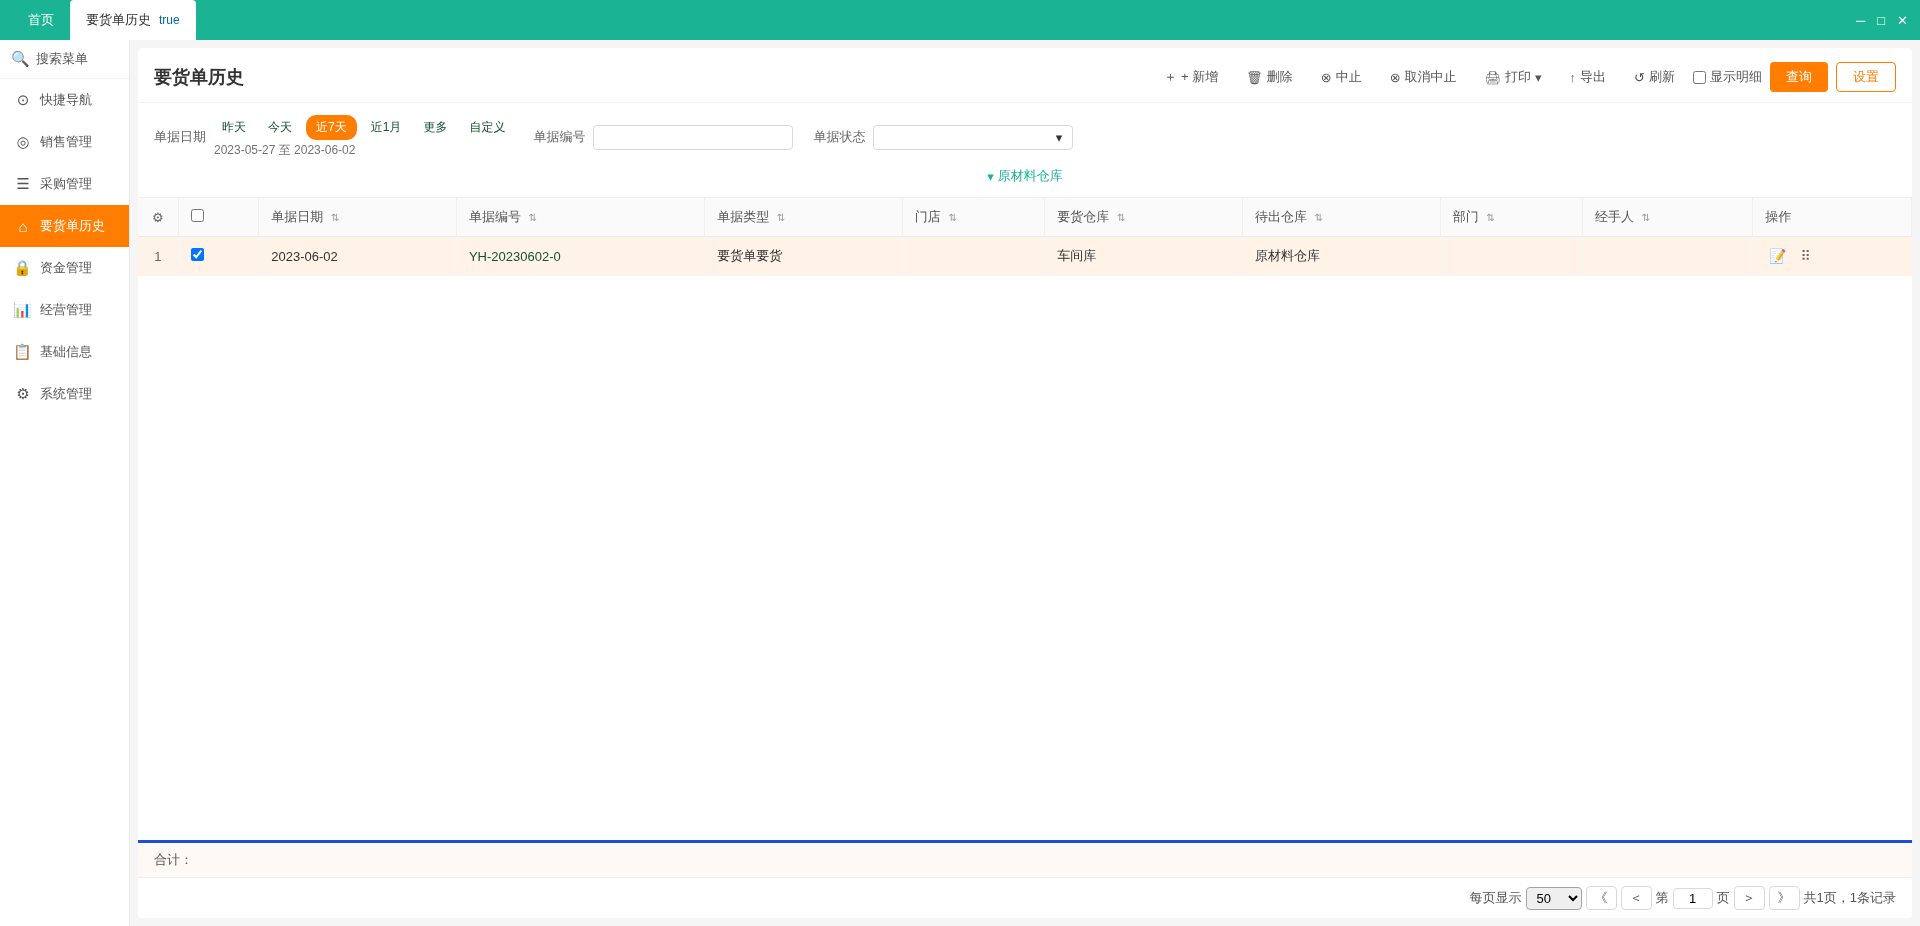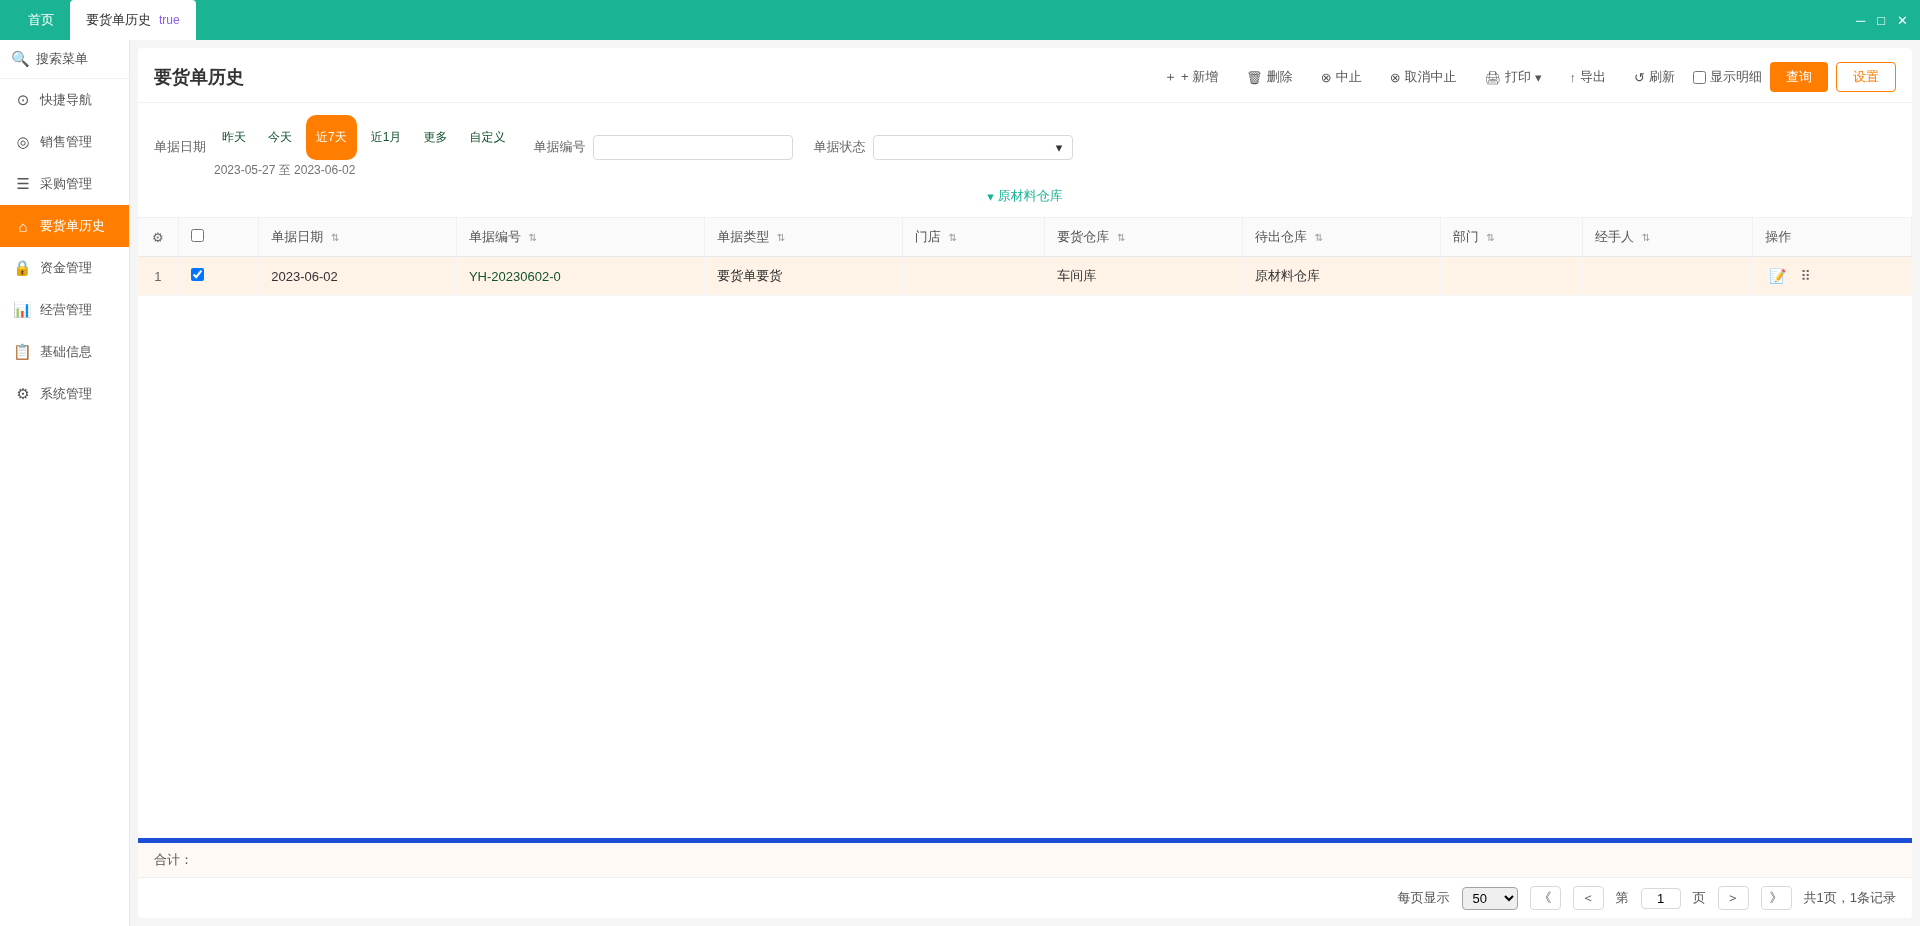"true" .tab-item .tab-close { color: #8b5cf6 -> #0369a1 }
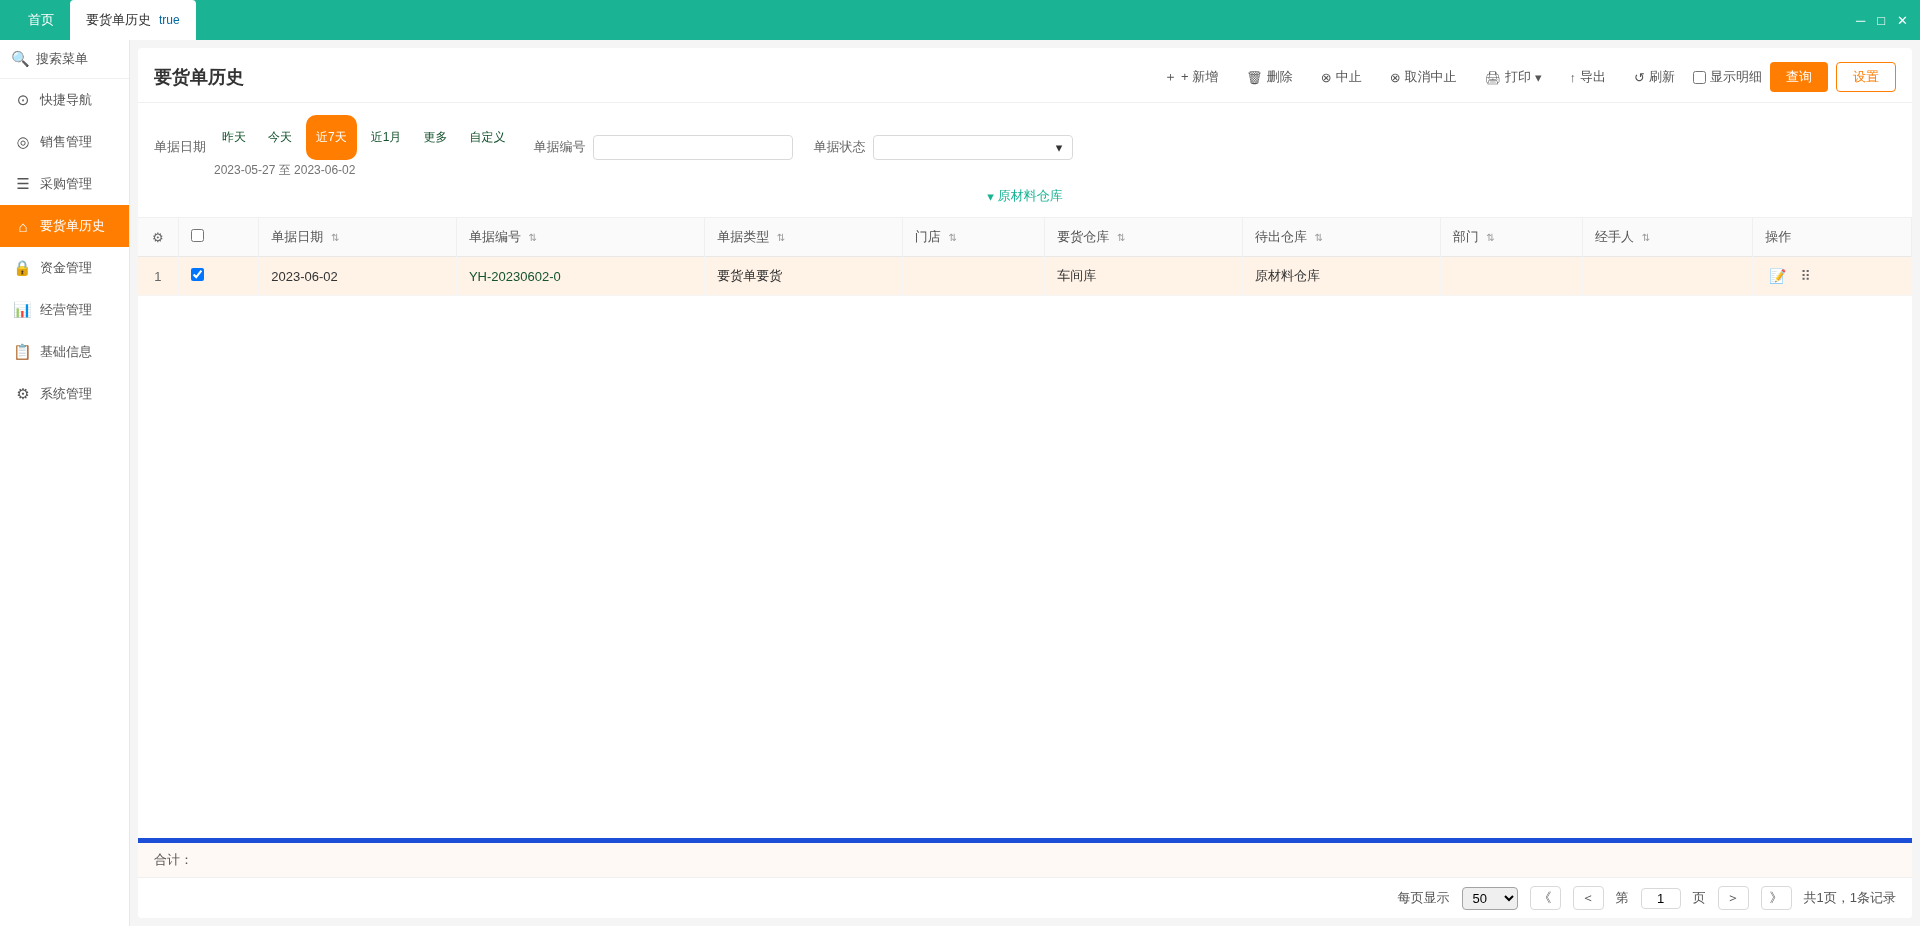"近7天" .date-btn.active { padding: 14px 10px -> 4px 10px }
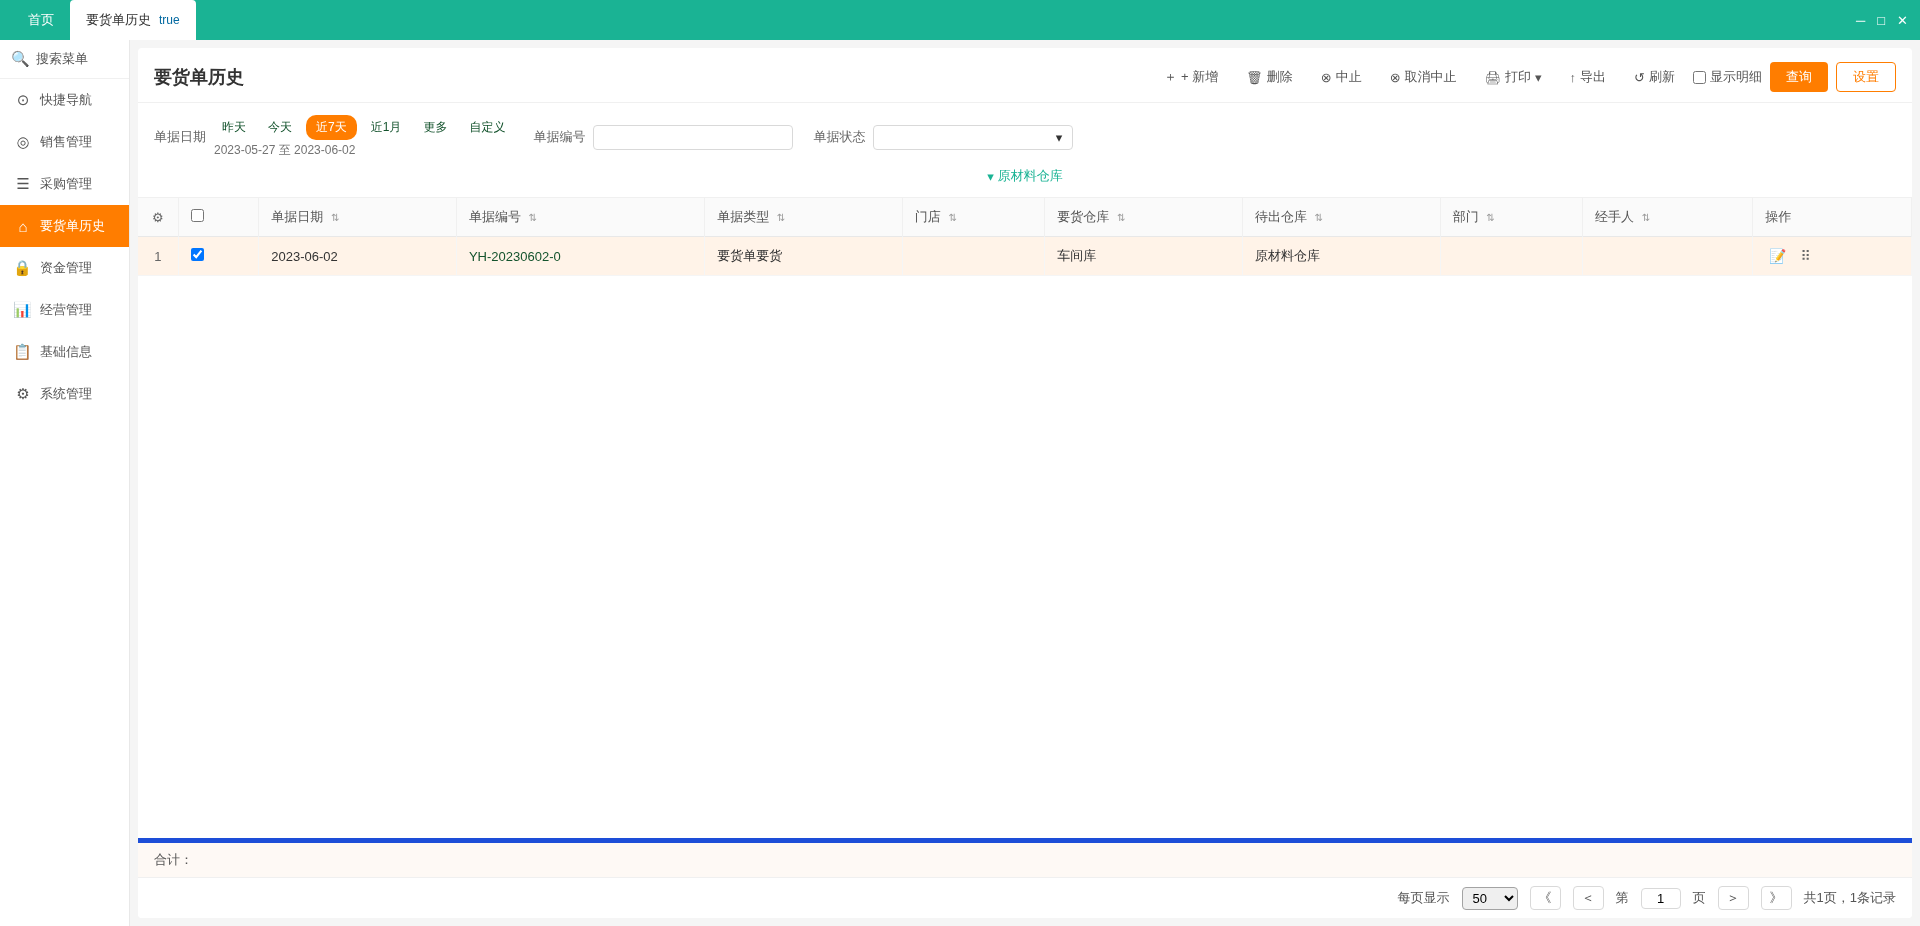"合计：" .footer-row { border-top: 5px solid #1d4ed8 -> 3px solid #1d4ed8 }
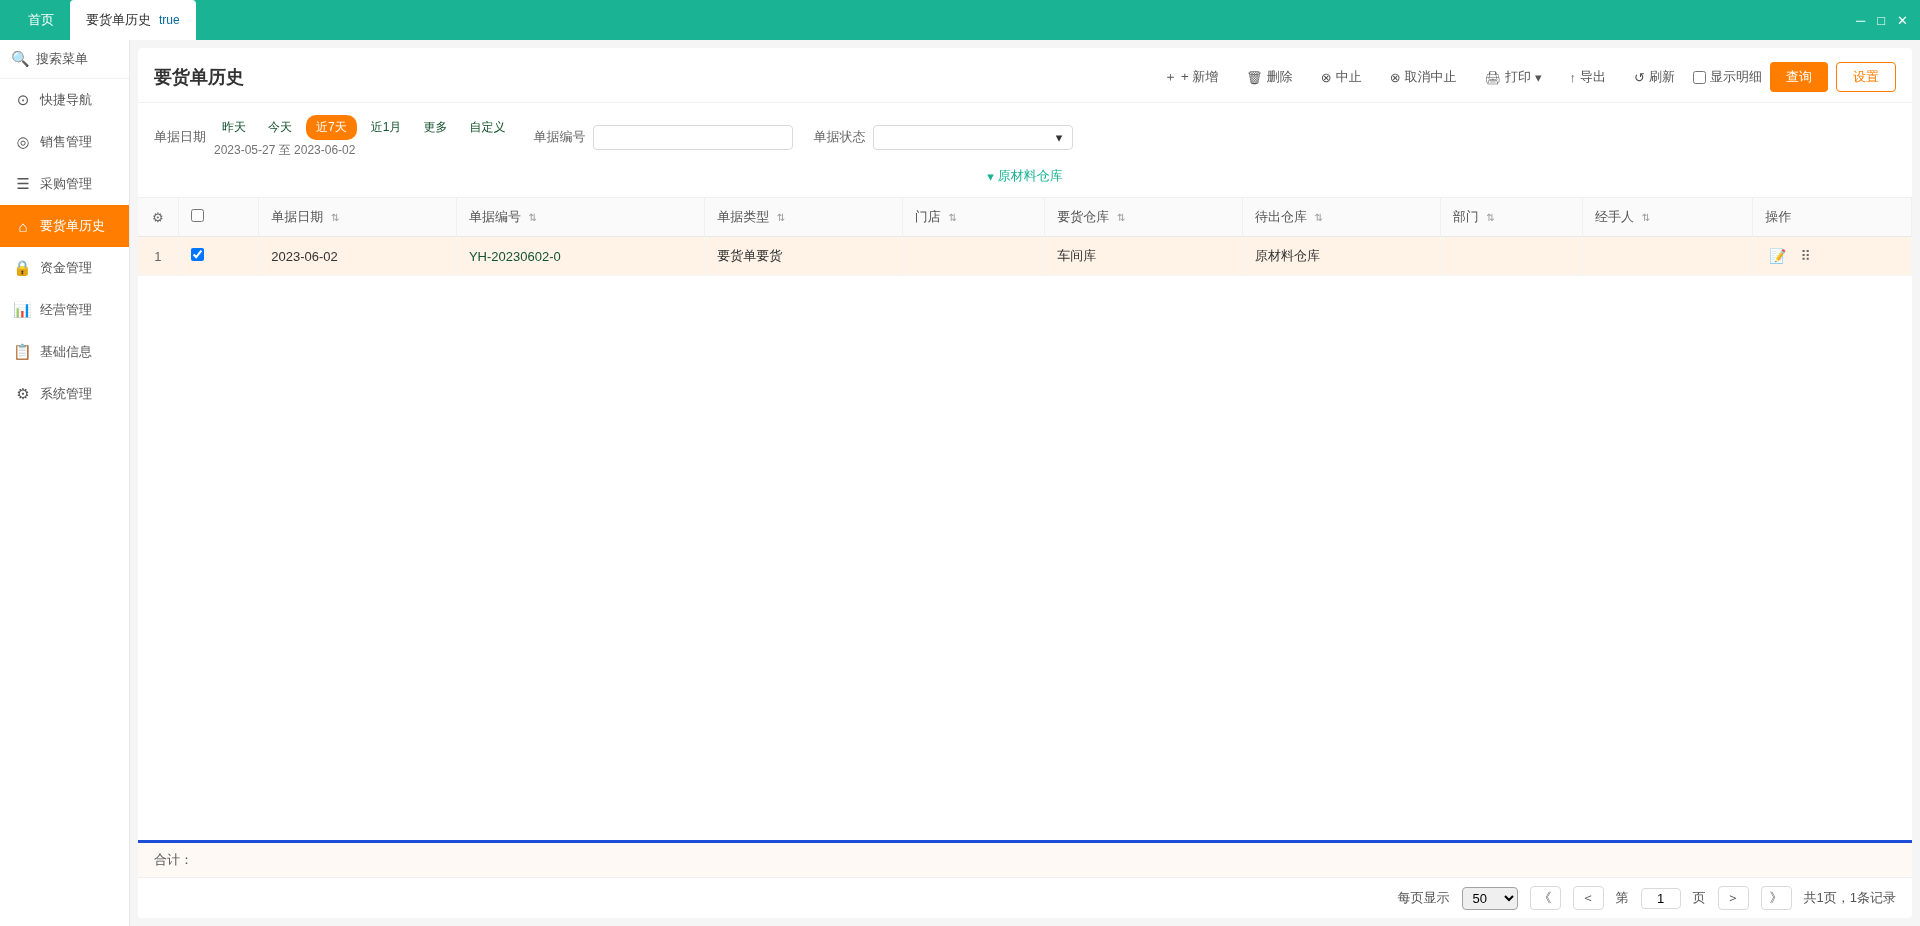"每页显示" .pagination-bar { gap: 12px -> 4px }
